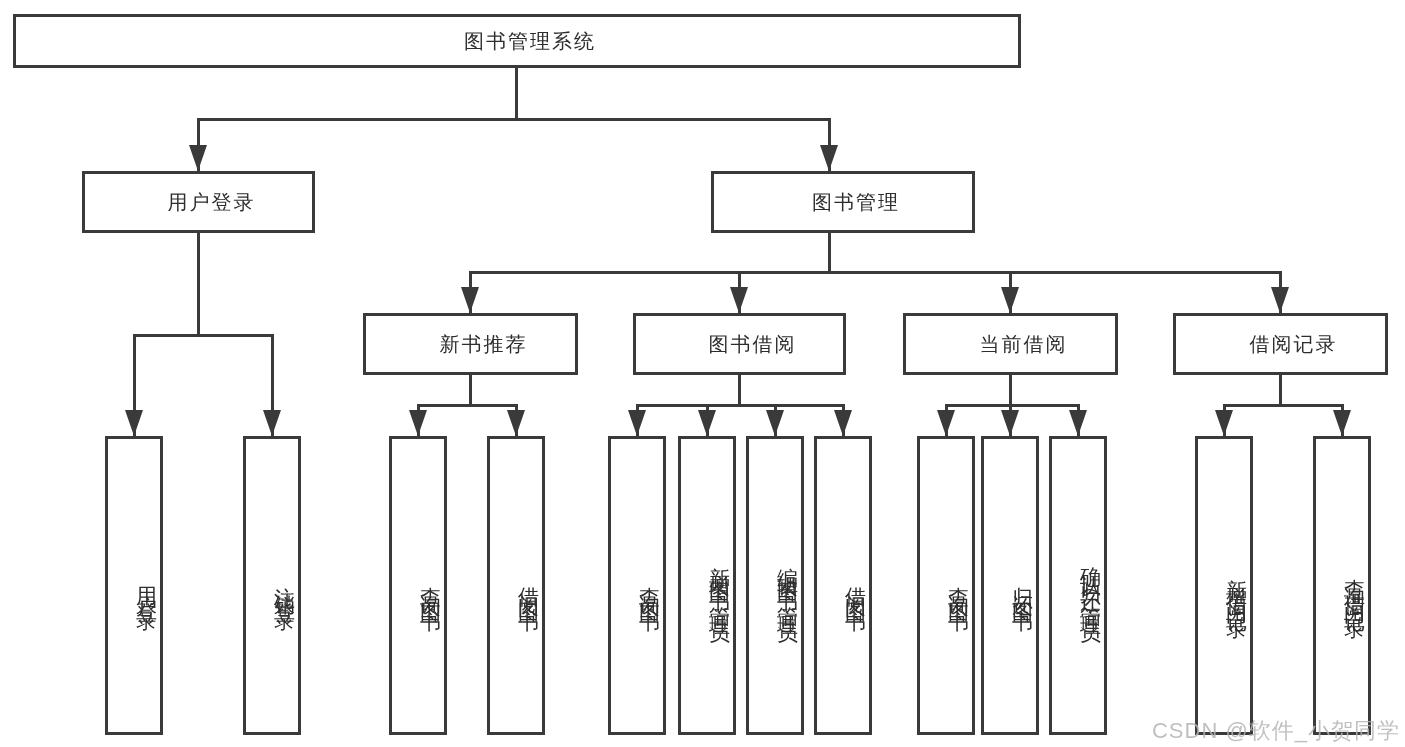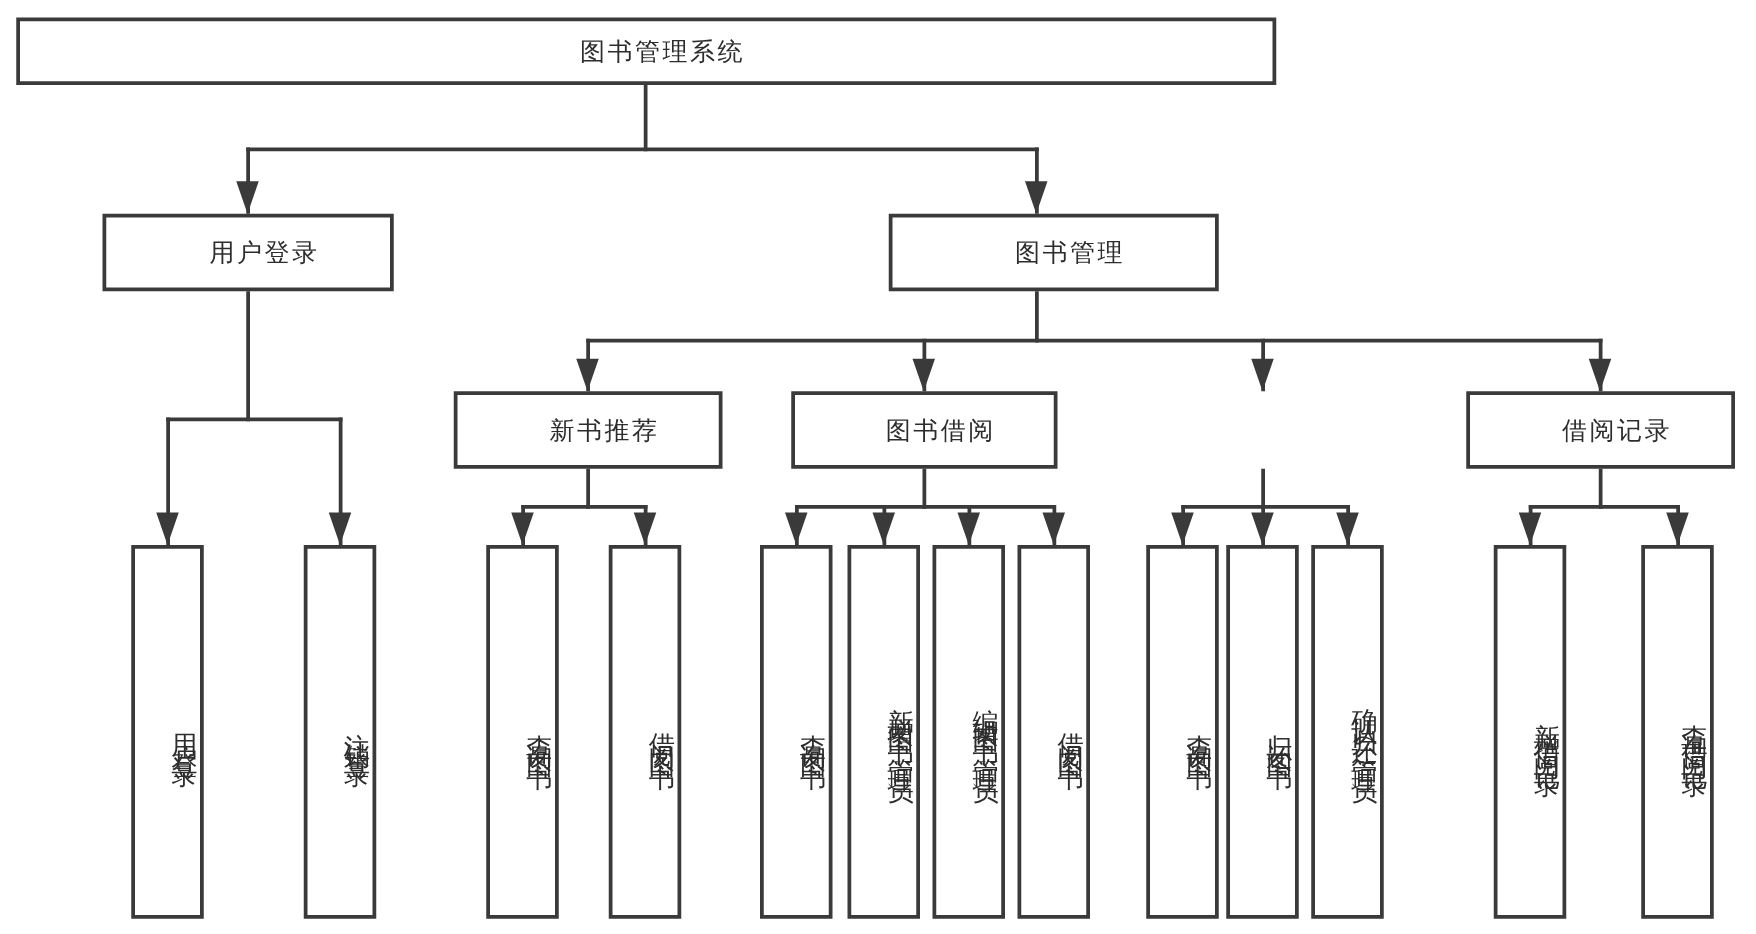"当前借阅" div.node { html: none -> <div> <span>当前借阅</span> </div> }
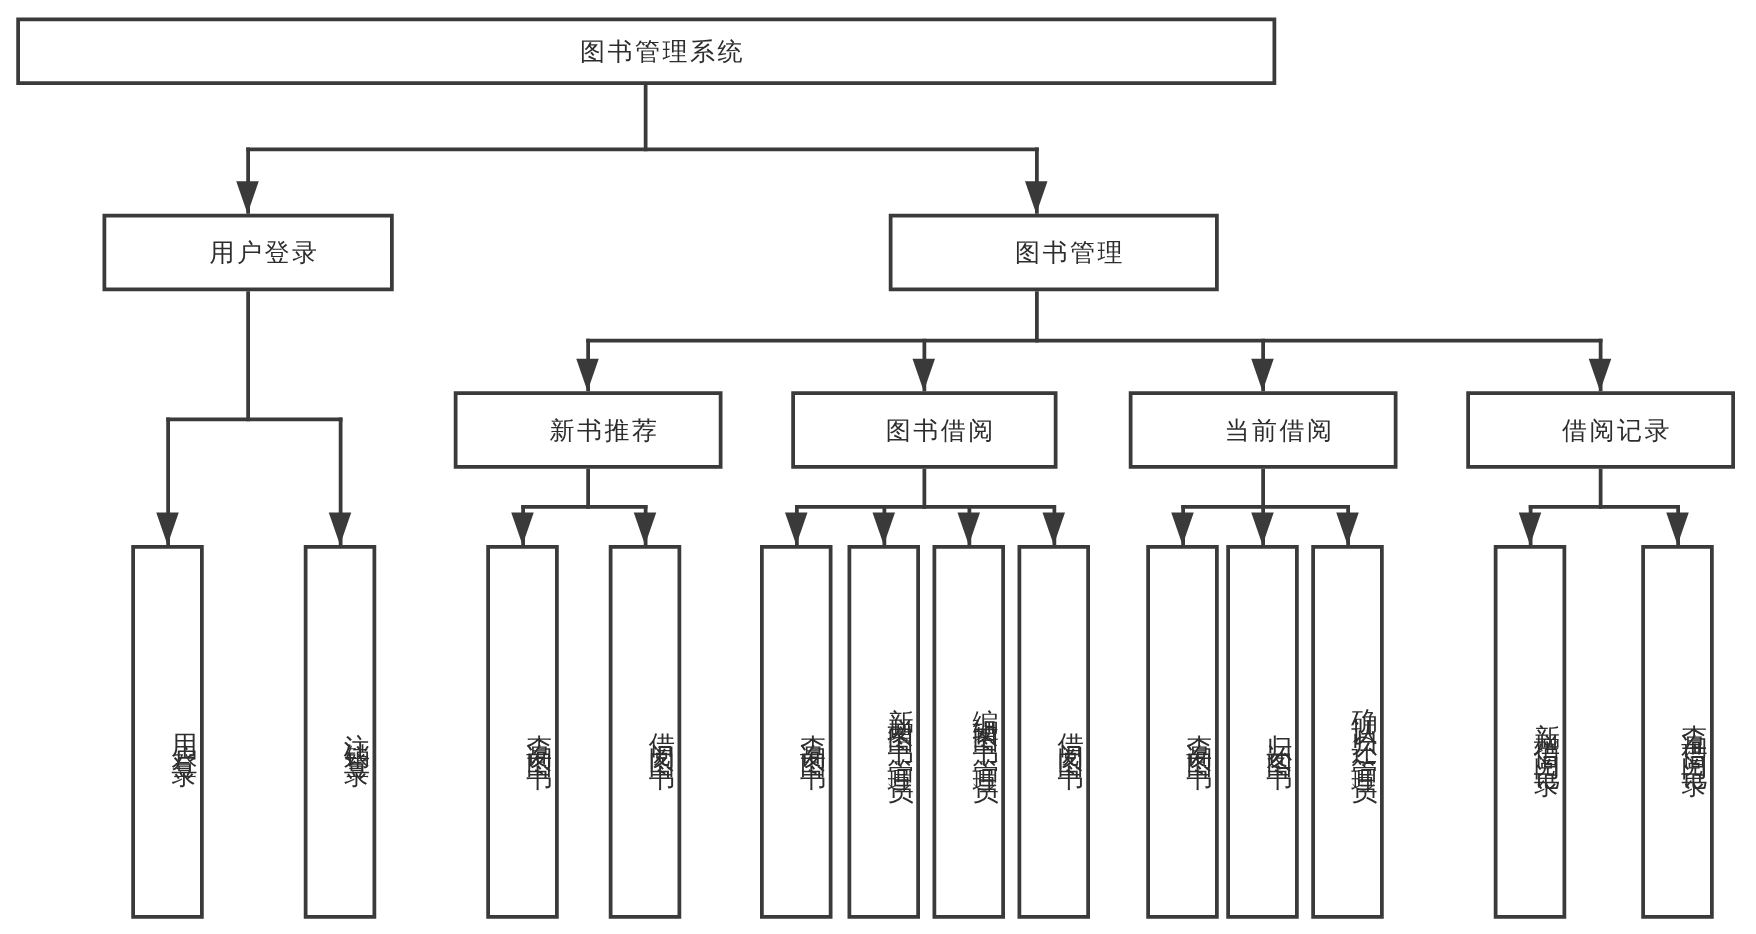"CSDN @软件_小贺同学" div.watermark { html: none -> <div>CSDN @软件_小贺同学</div> }
